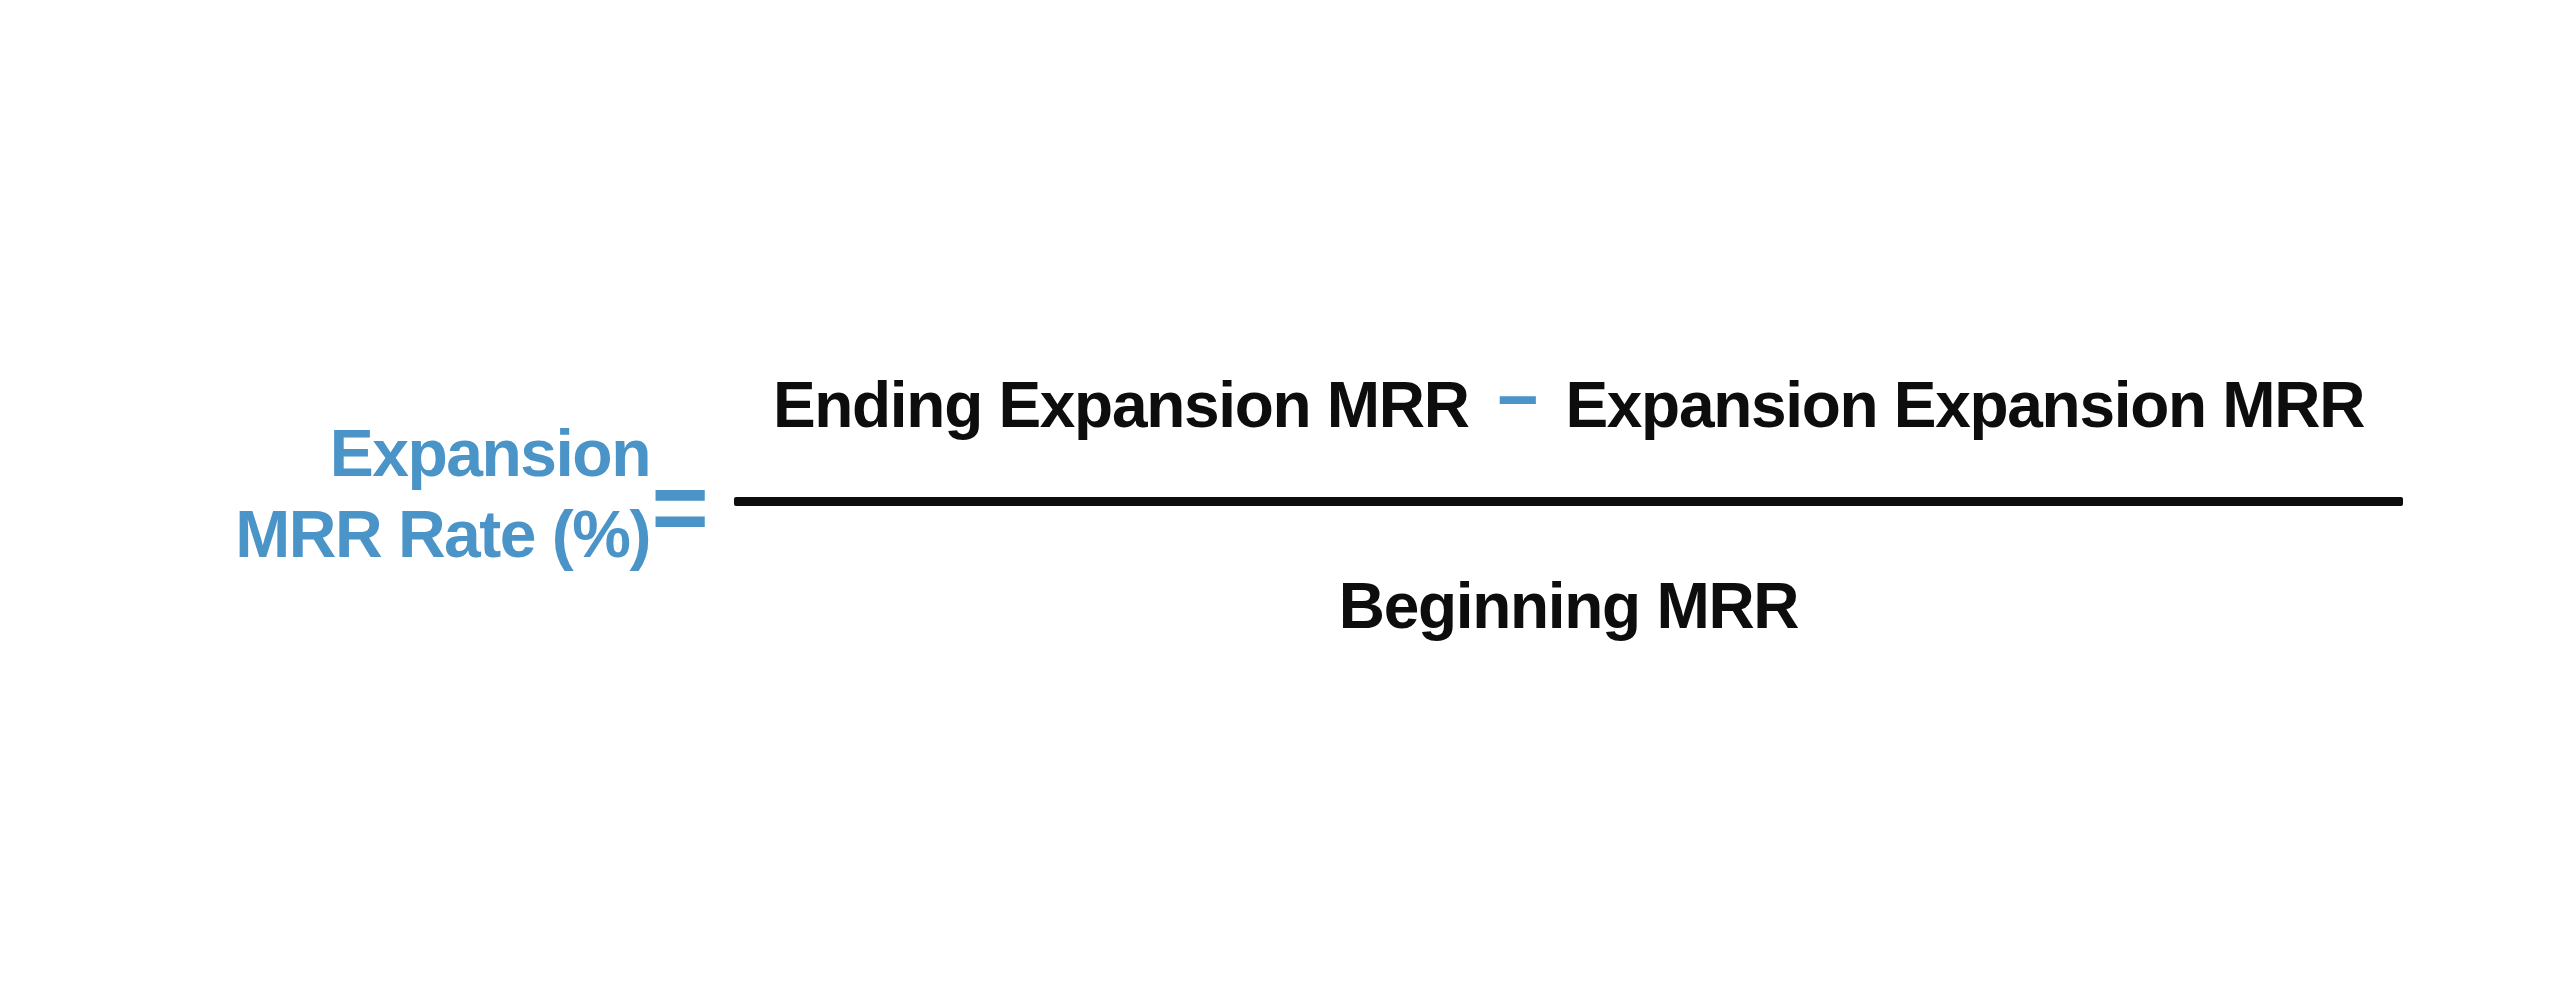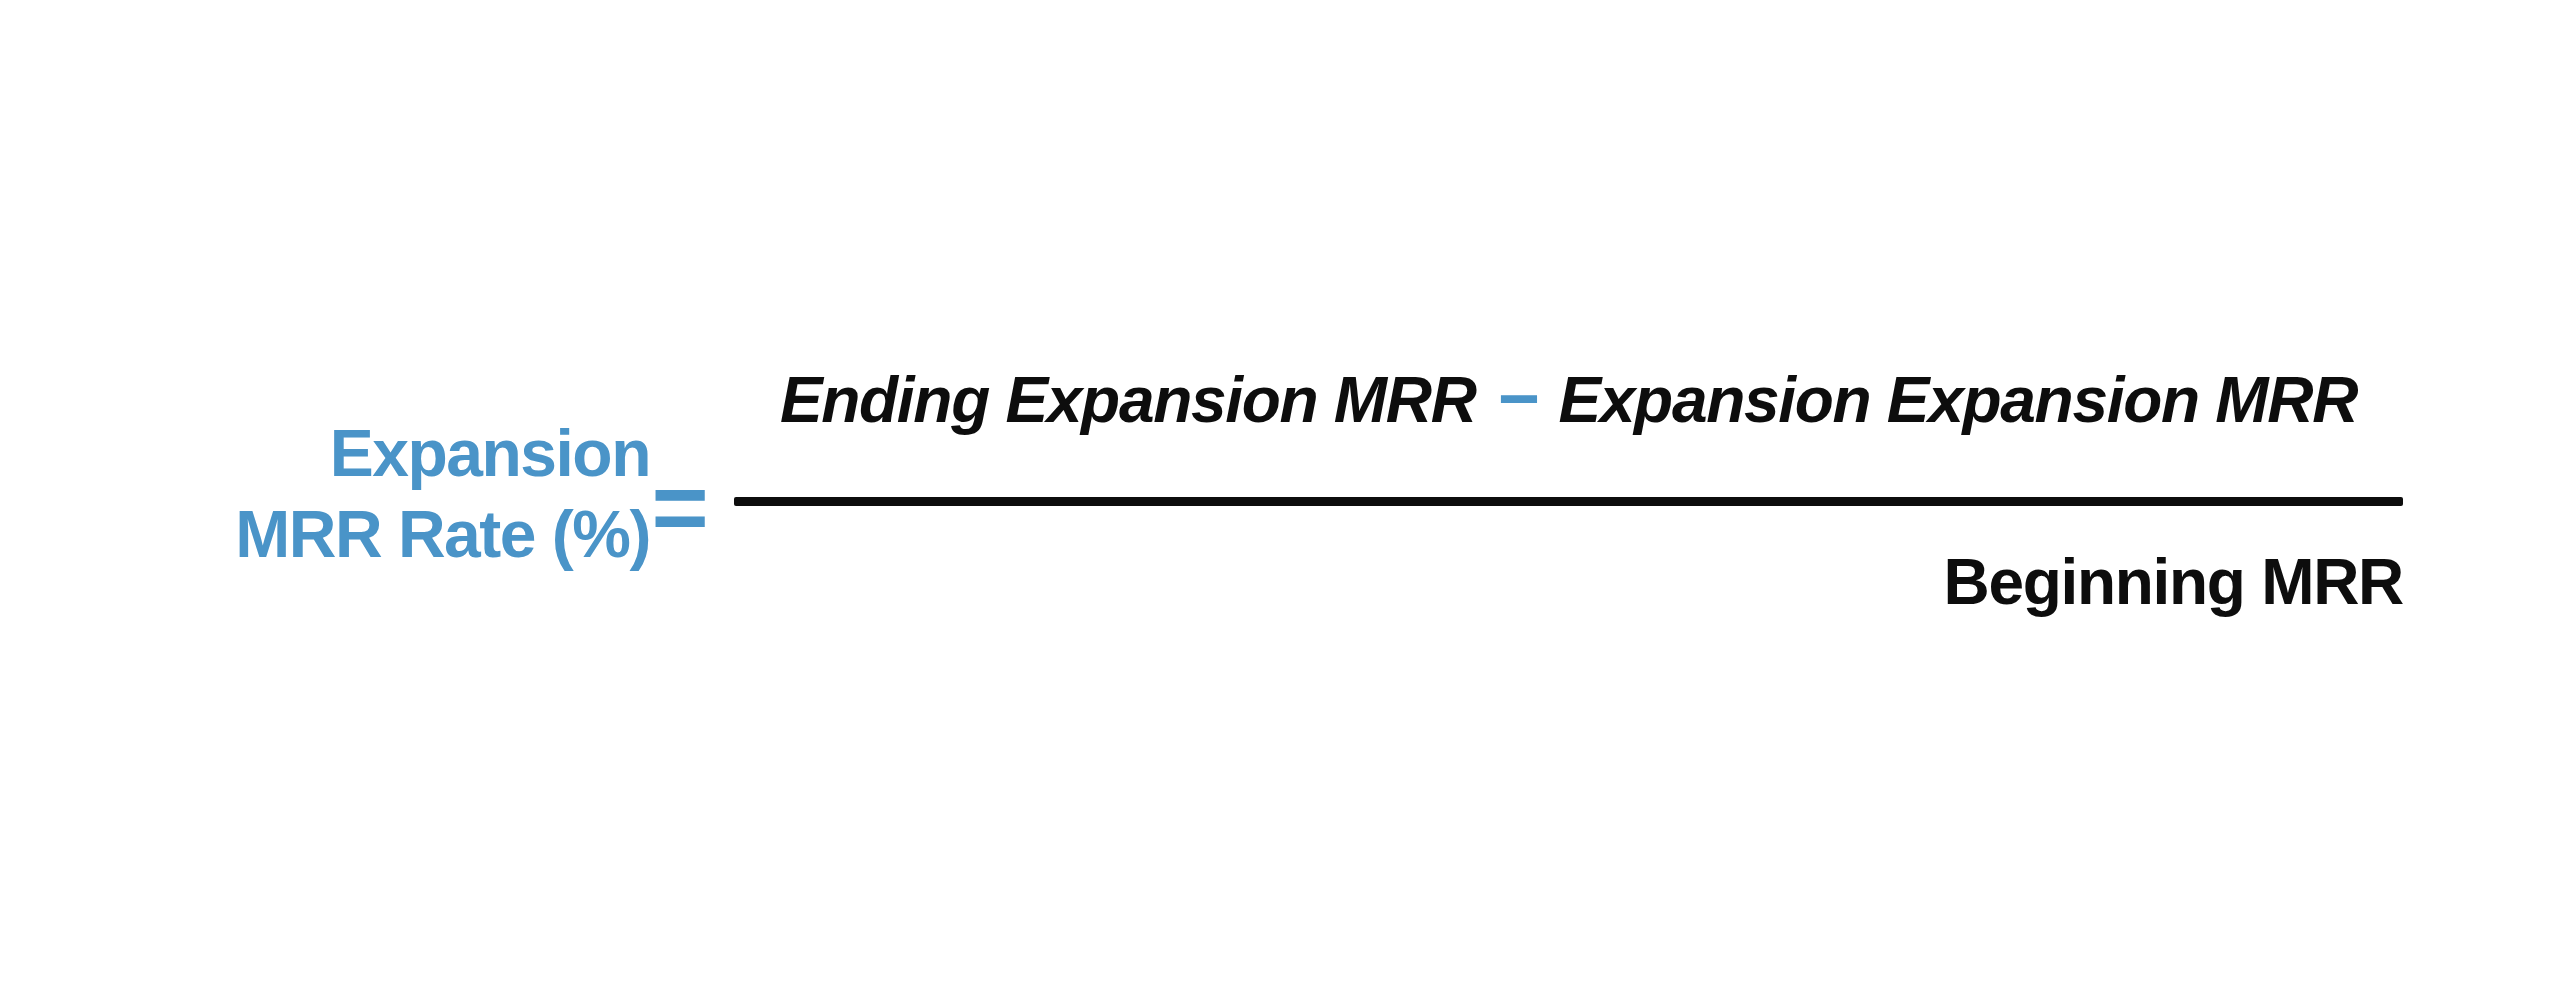"Ending Expansion MRR" .numerator { align-items: center -> flex-end; font-style: italic -> none; gap: 21px -> 28px }
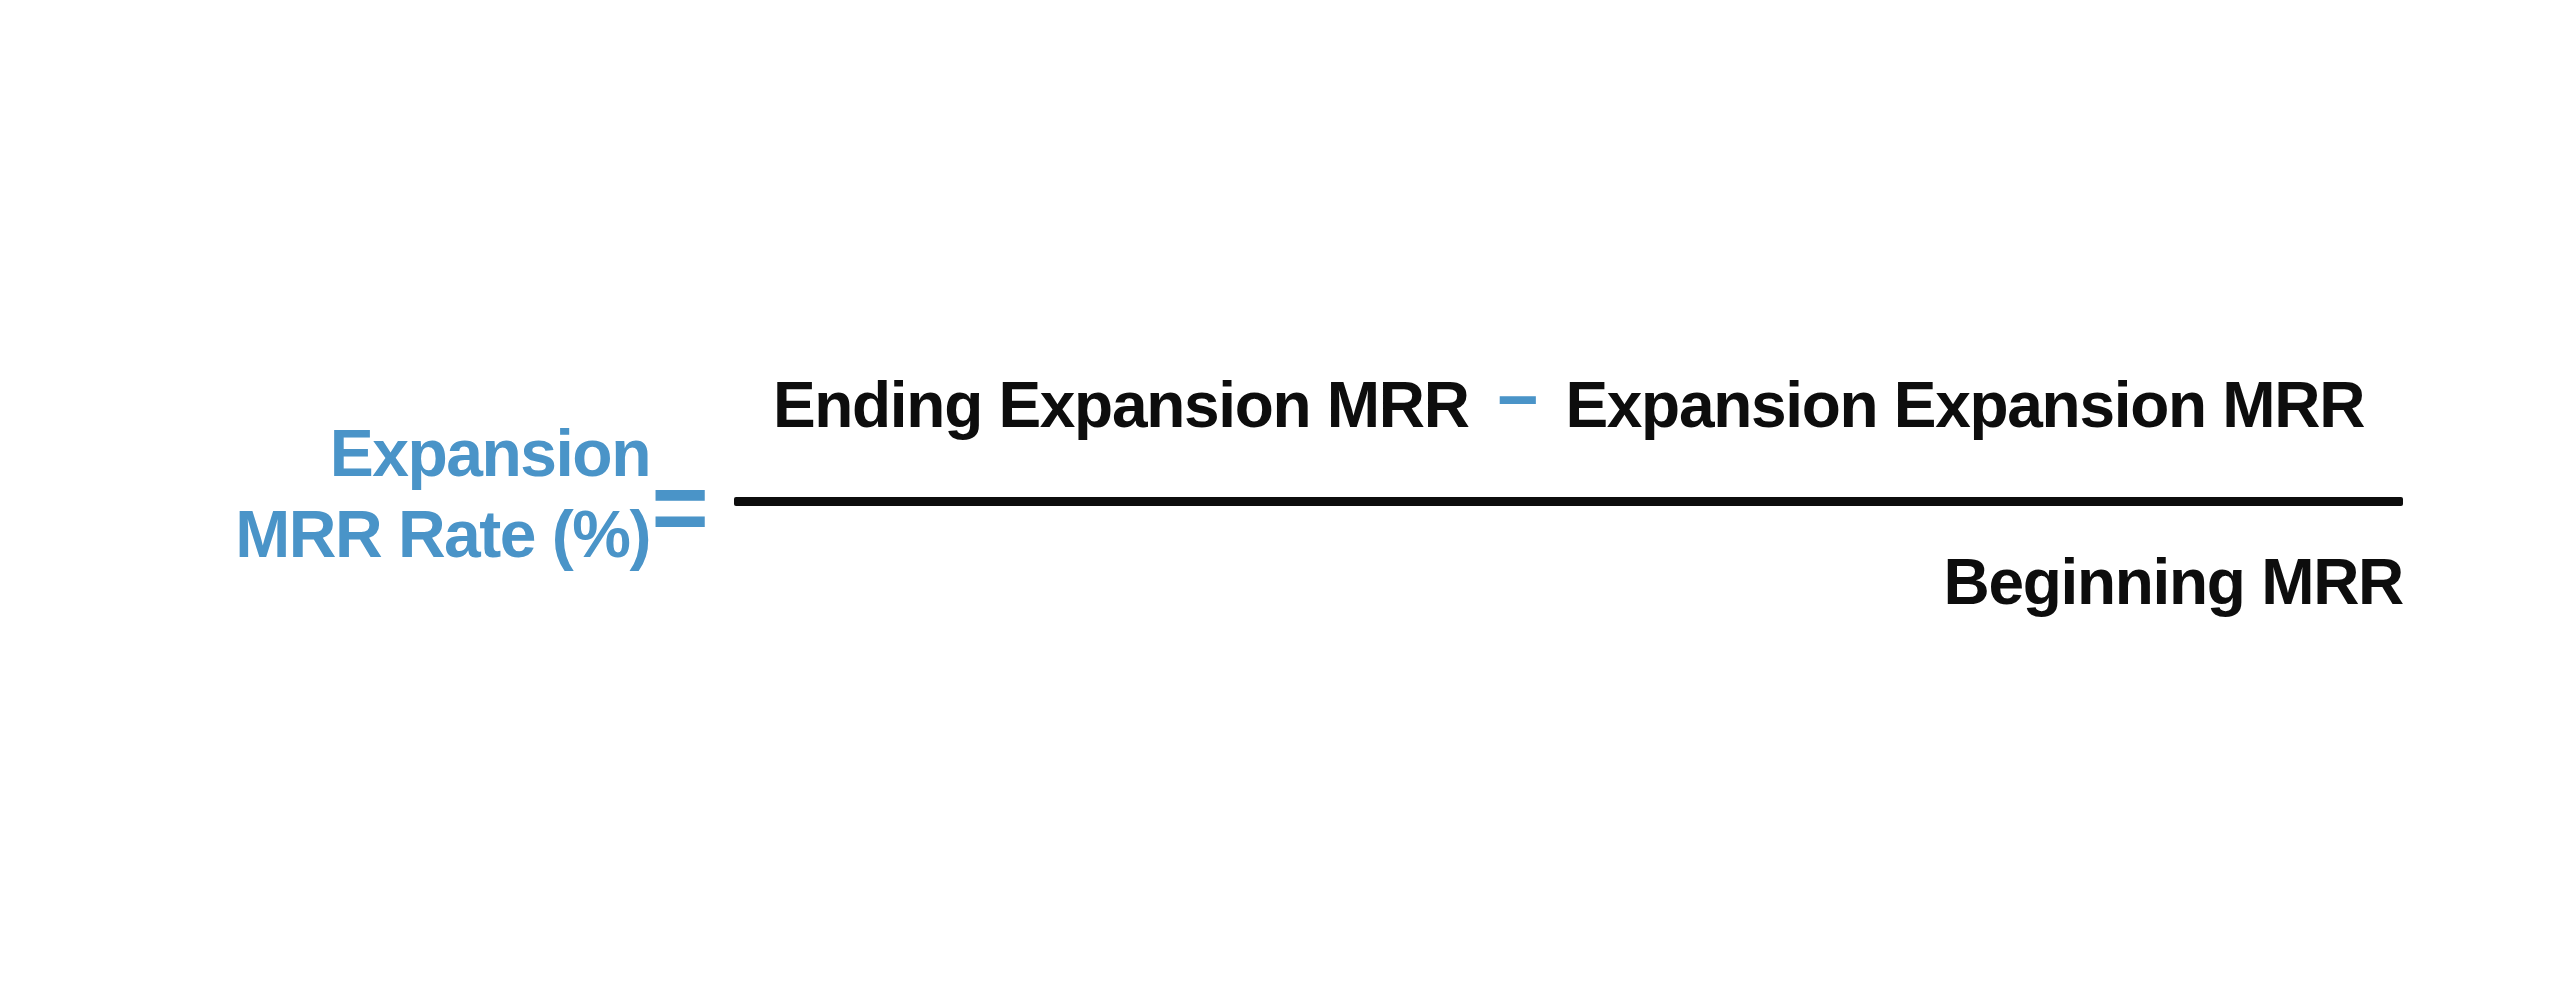"Beginning MRR" .denominator { margin-top: 34px -> 58px; text-align: right -> center }
